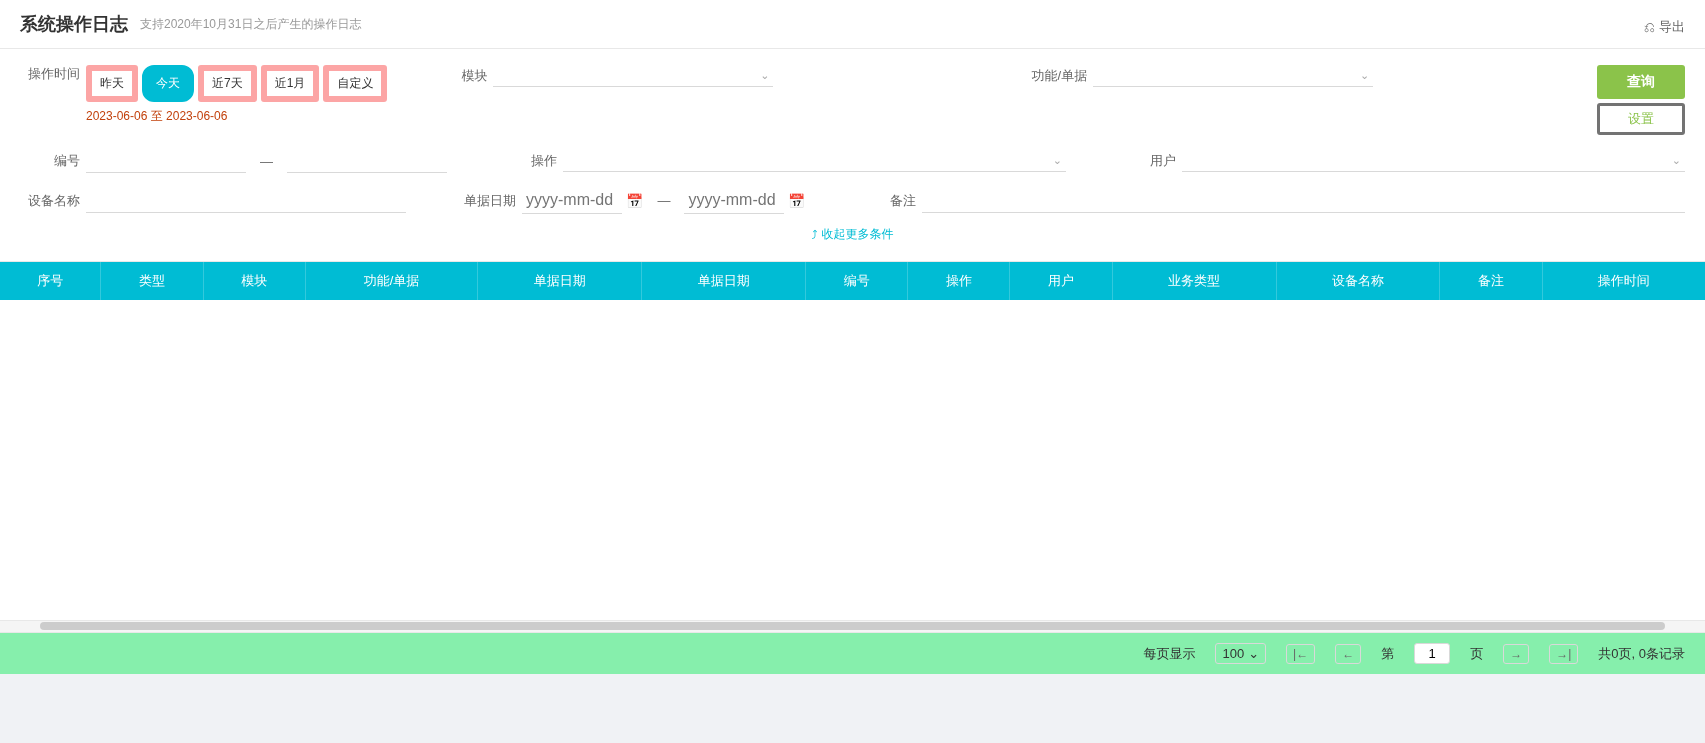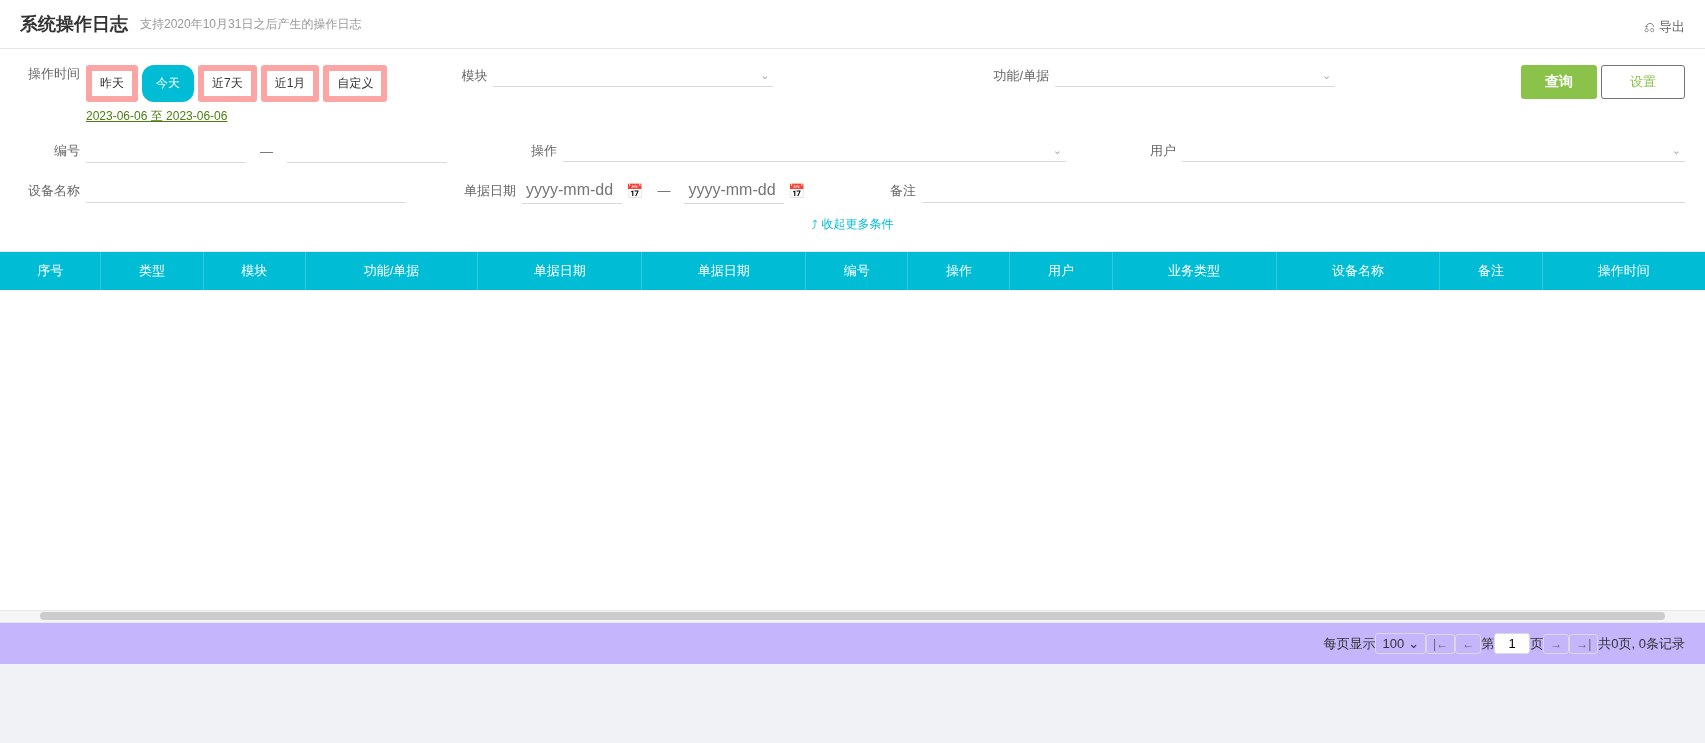"查询" .action-buttons { flex-direction: none -> column }
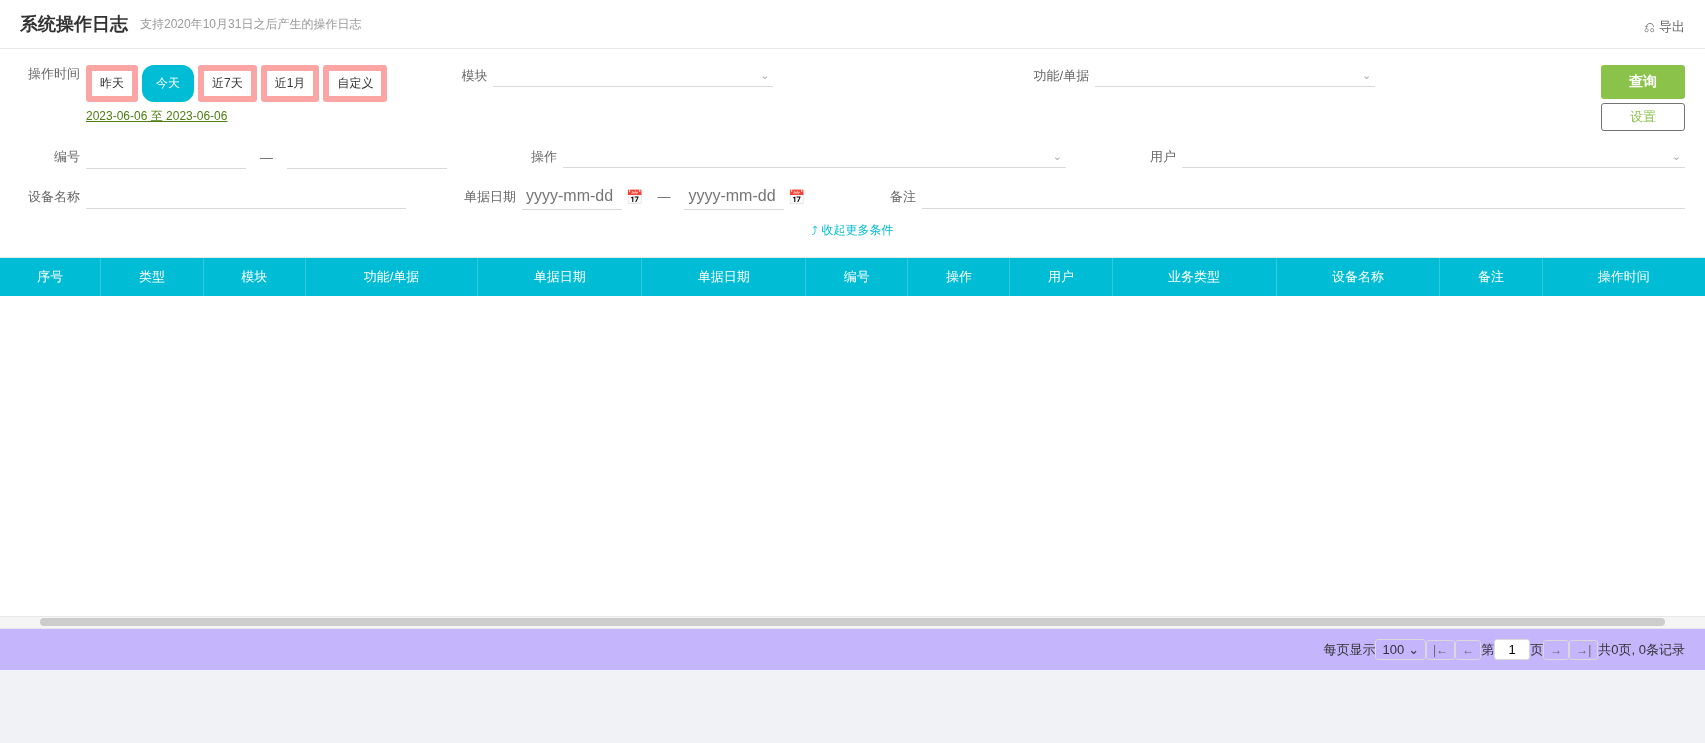"2023-06-06 至 2023-06-06" .date-range-text { color: #4d7c0f -> #c2410c; text-decoration: underline -> none }
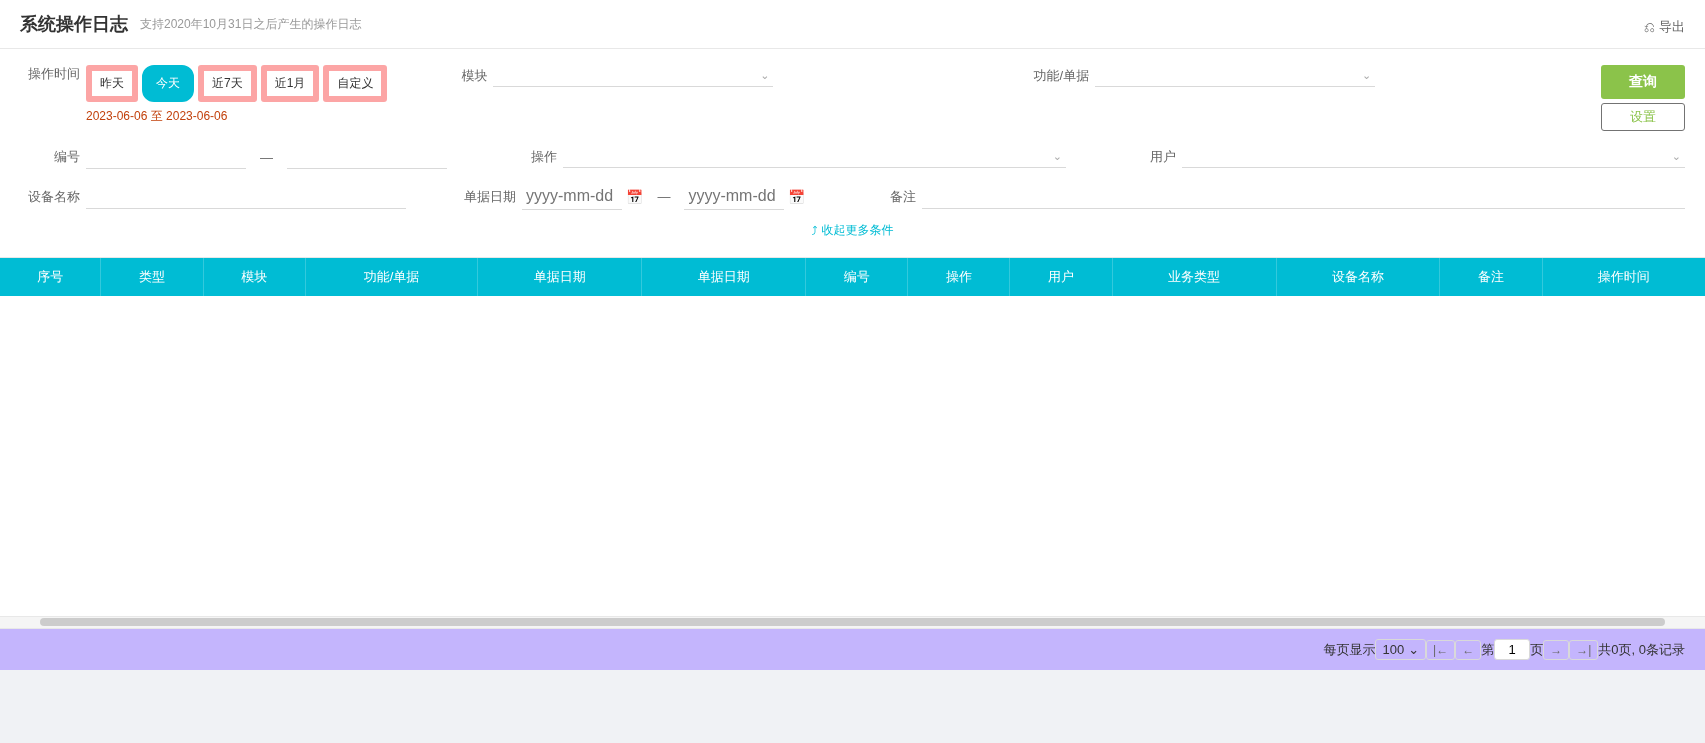"设置" .settings-btn { border: 1px solid #737373 -> 3px solid #737373 }
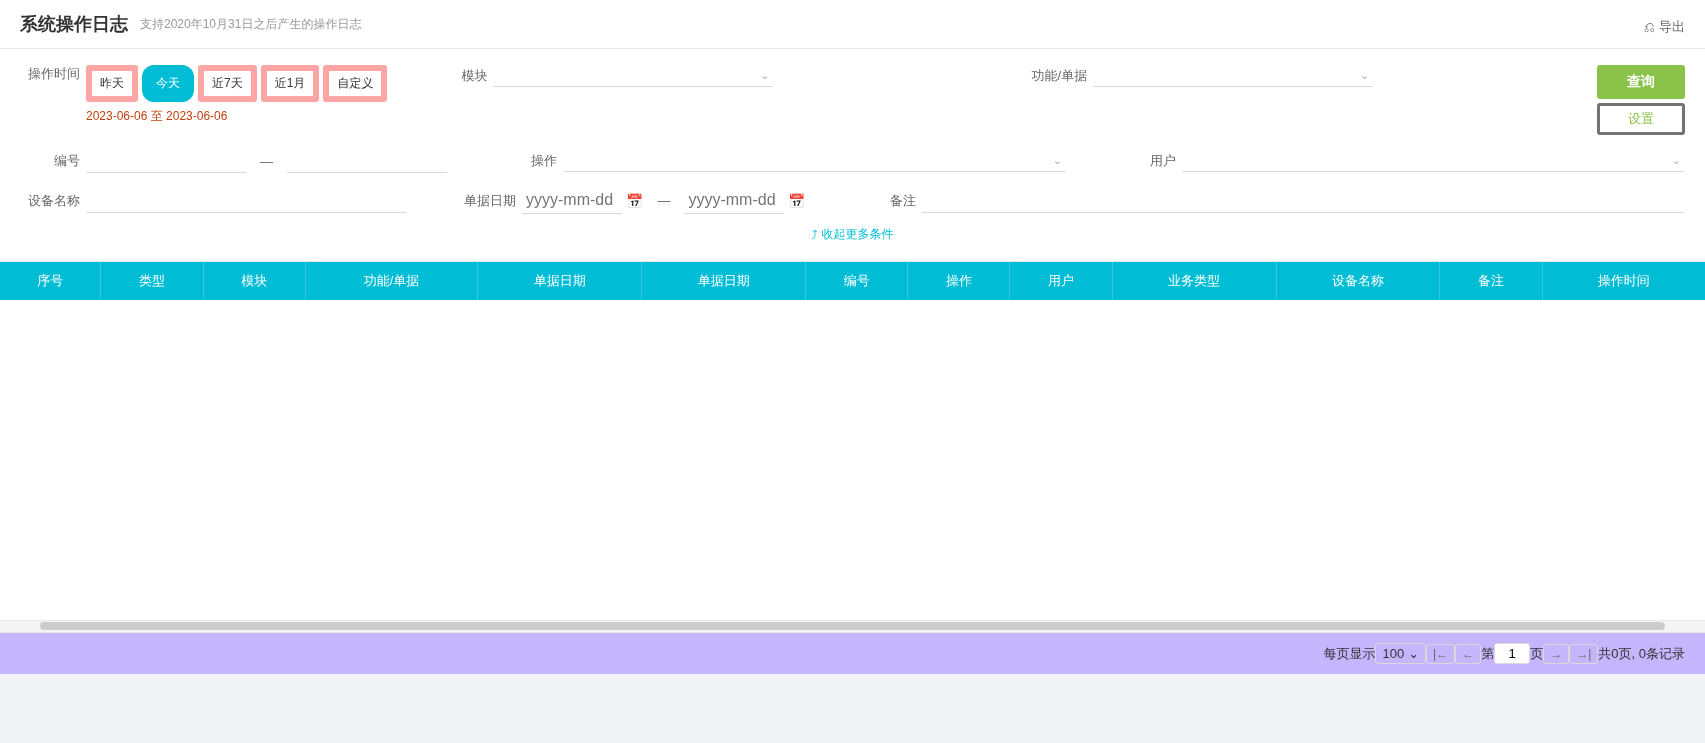"每页显示" .pagination { background: #c4b5fd -> #86efac; gap: 0 -> 20px }
